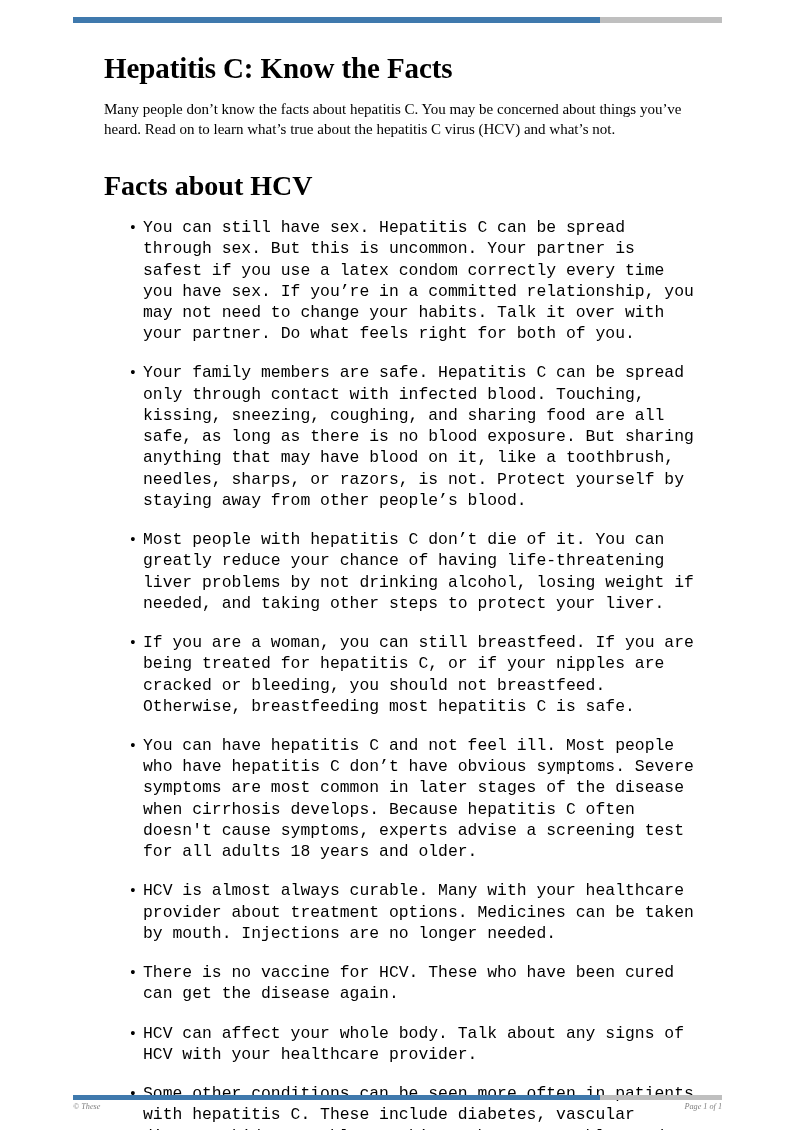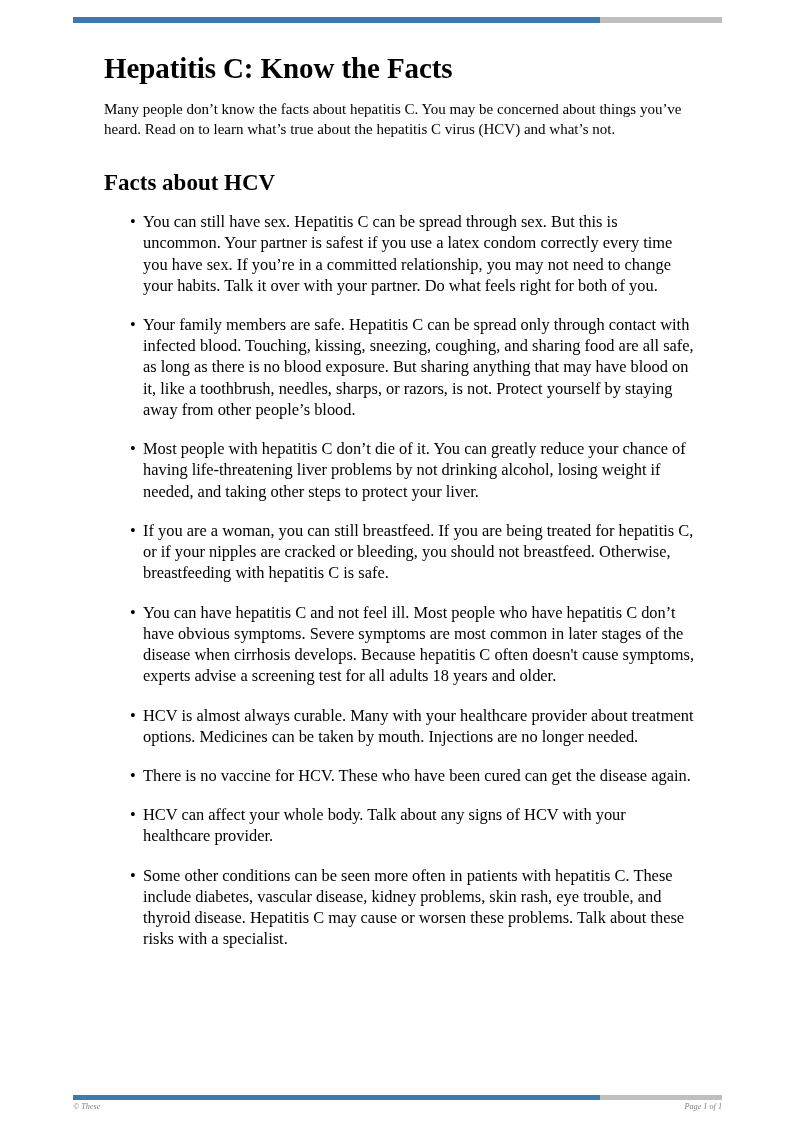"Facts about HCV" h2.section-title { font-size: 23px -> 28px }
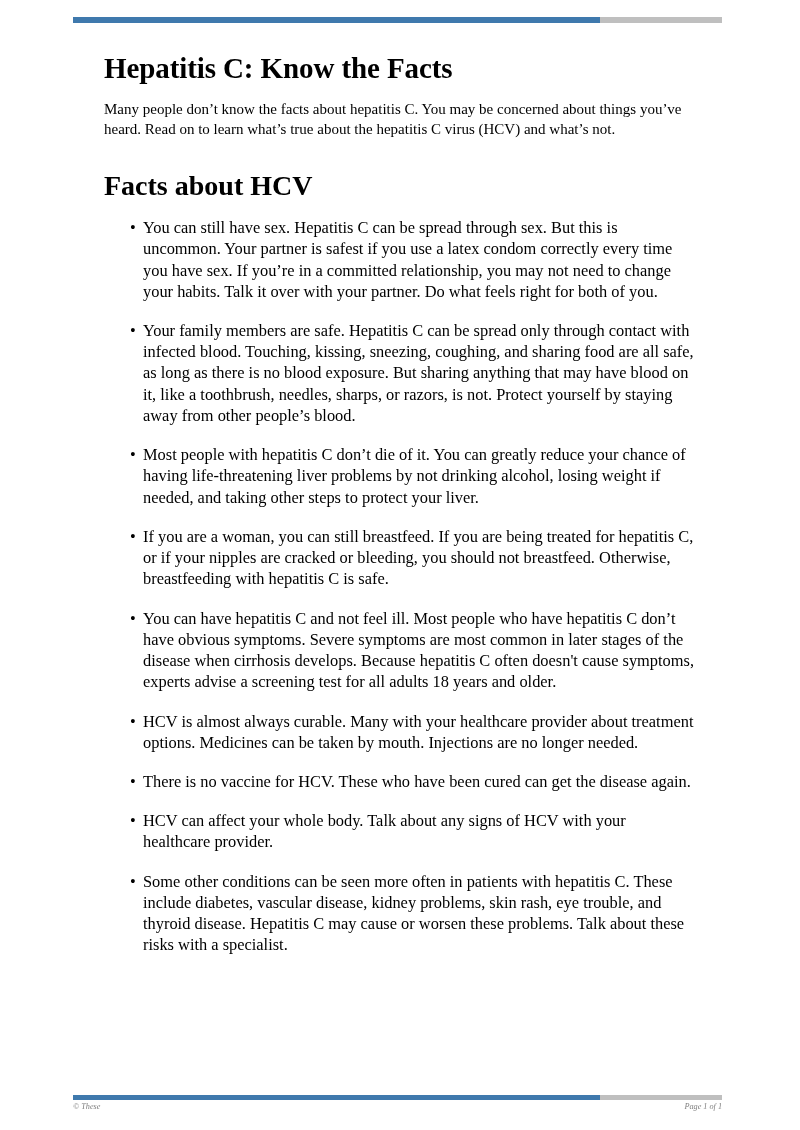"You can still have sex." ul.facts-list > li .item-text { font-family: none -> Liberation Mono, monospace }
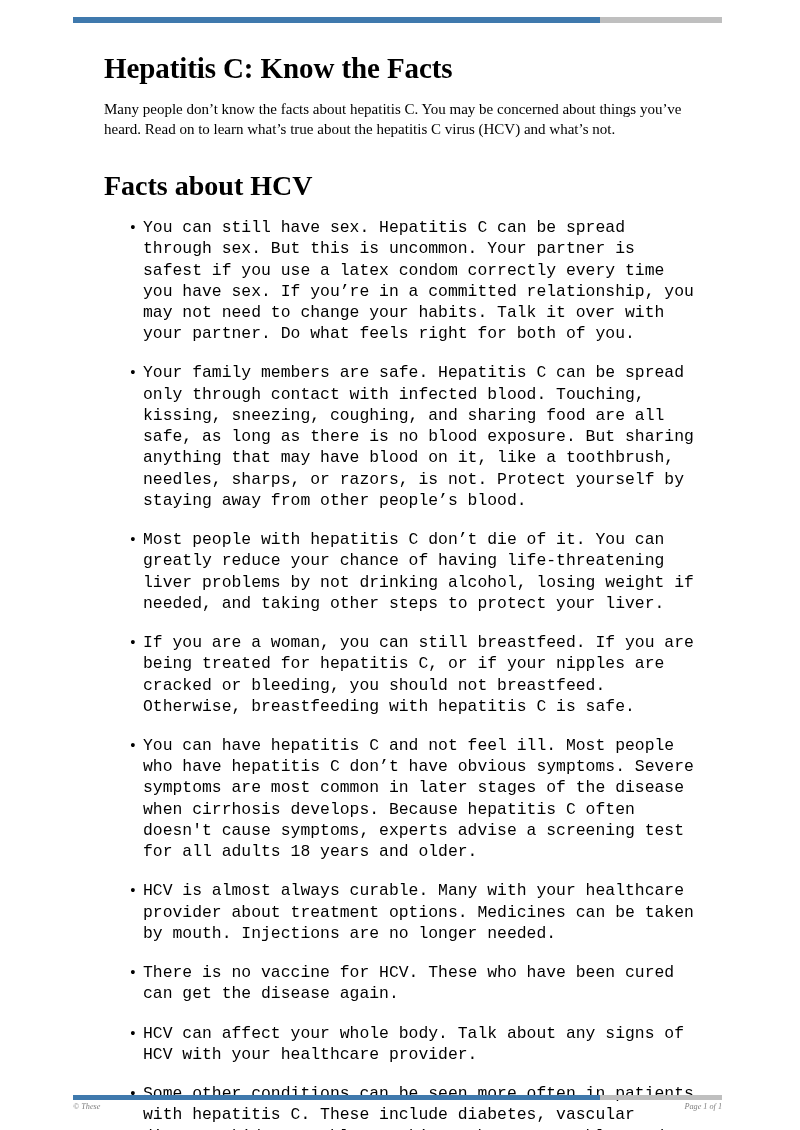"If you are a woman," span.item-text { text: with -> most }
